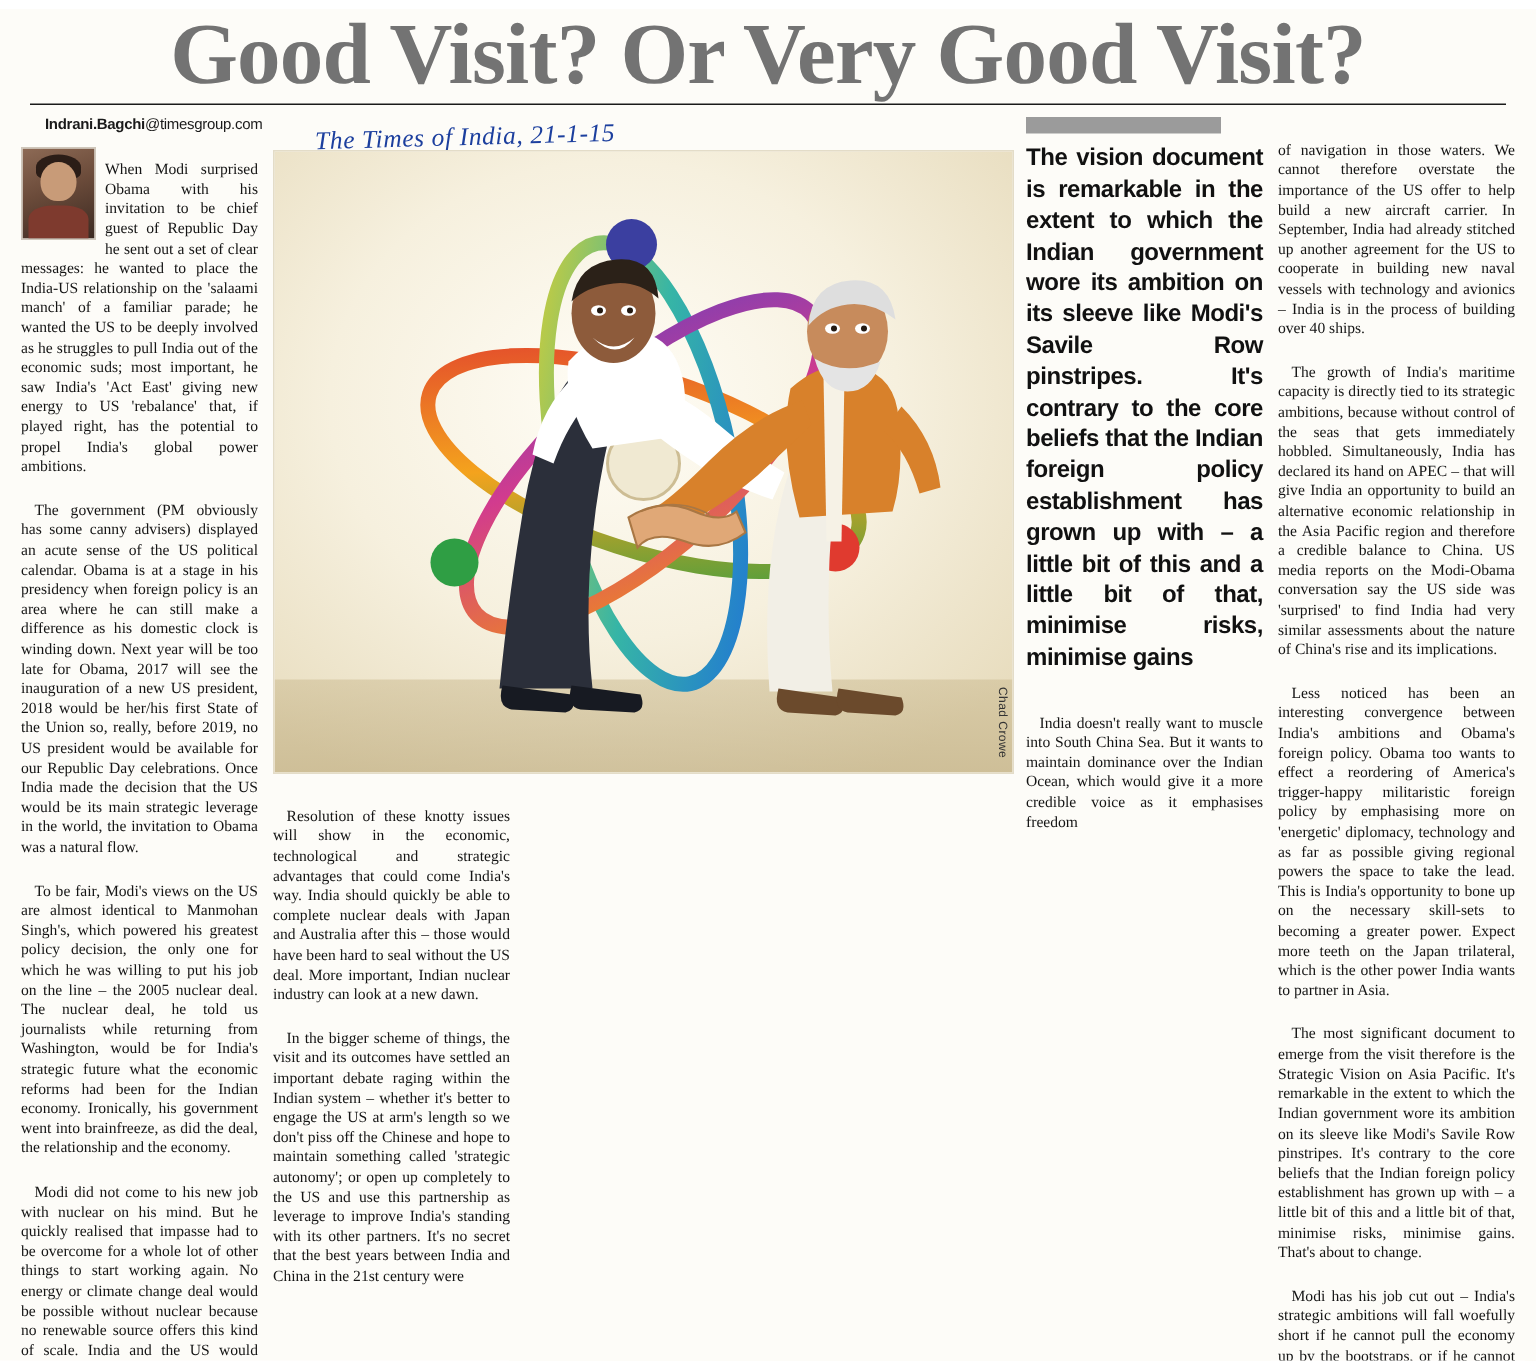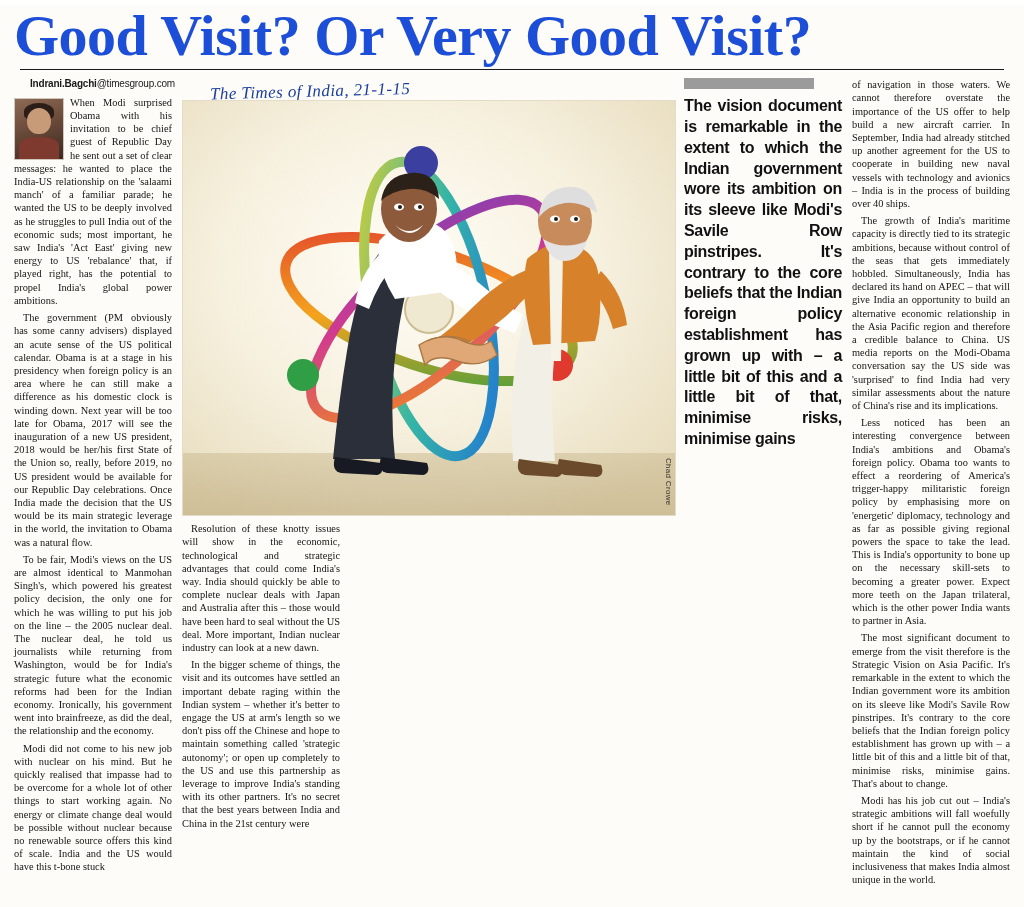"Good Visit? Or Very Good" .headline { color: #1d4ed8 -> #737373; text-align: none -> center }
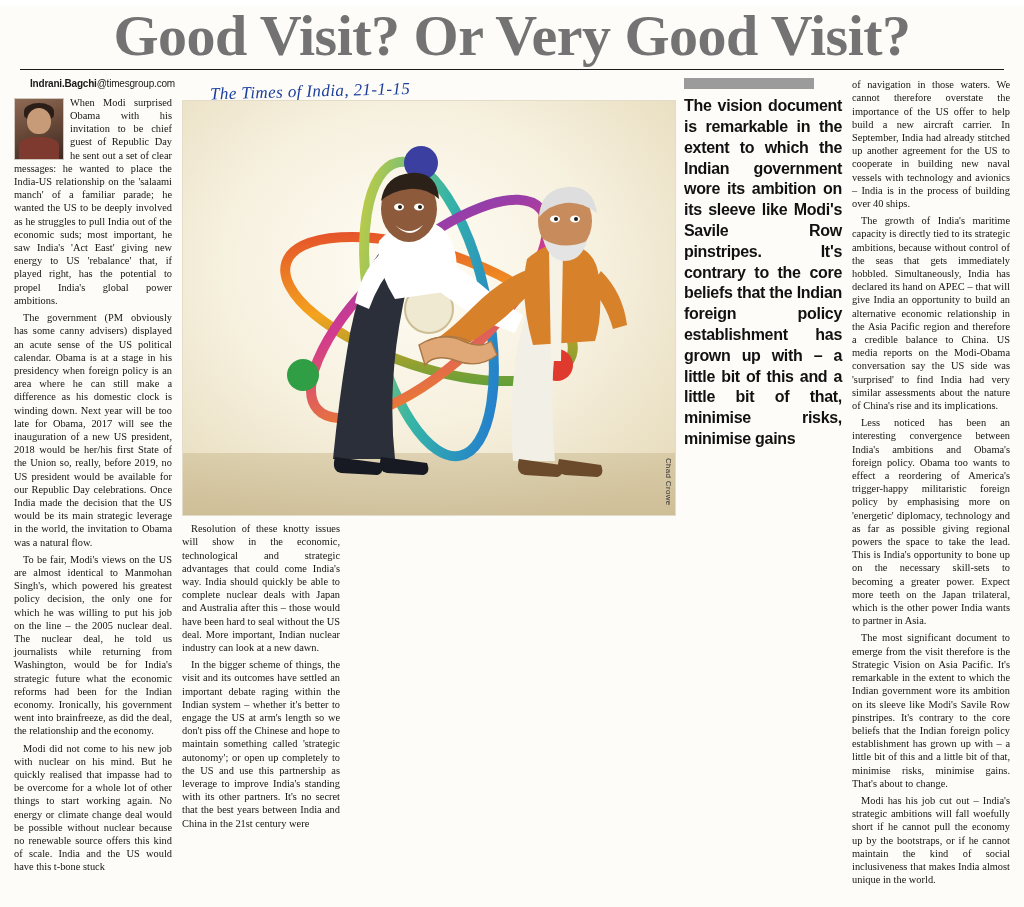"of navigation in those waters." .col p { margin: 0 0 4px 0 -> 16px 0 4px 0 }
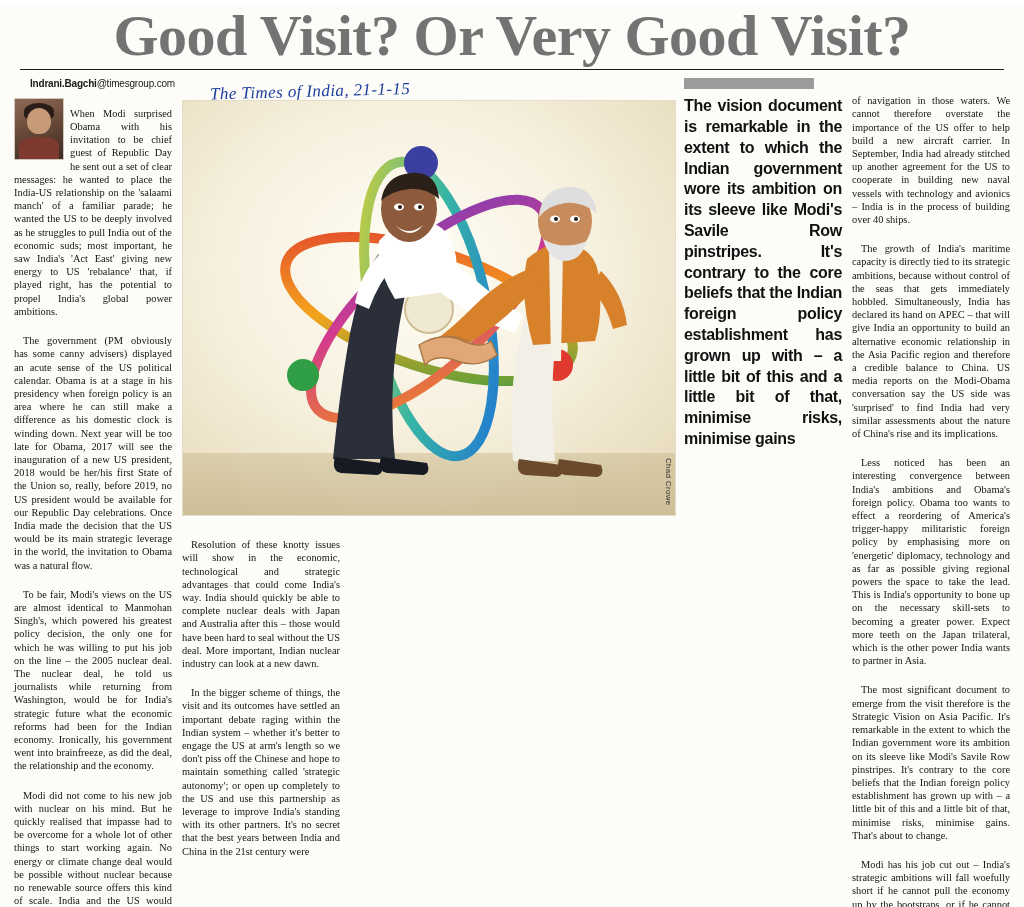"India doesn't really want to" p { html: none -> <p>India doesn't really want to muscle into South China Sea. But it wants to maintain dominance over the Indian Ocean, which would give it a more credible voice as it emphasises freedom</p> }
